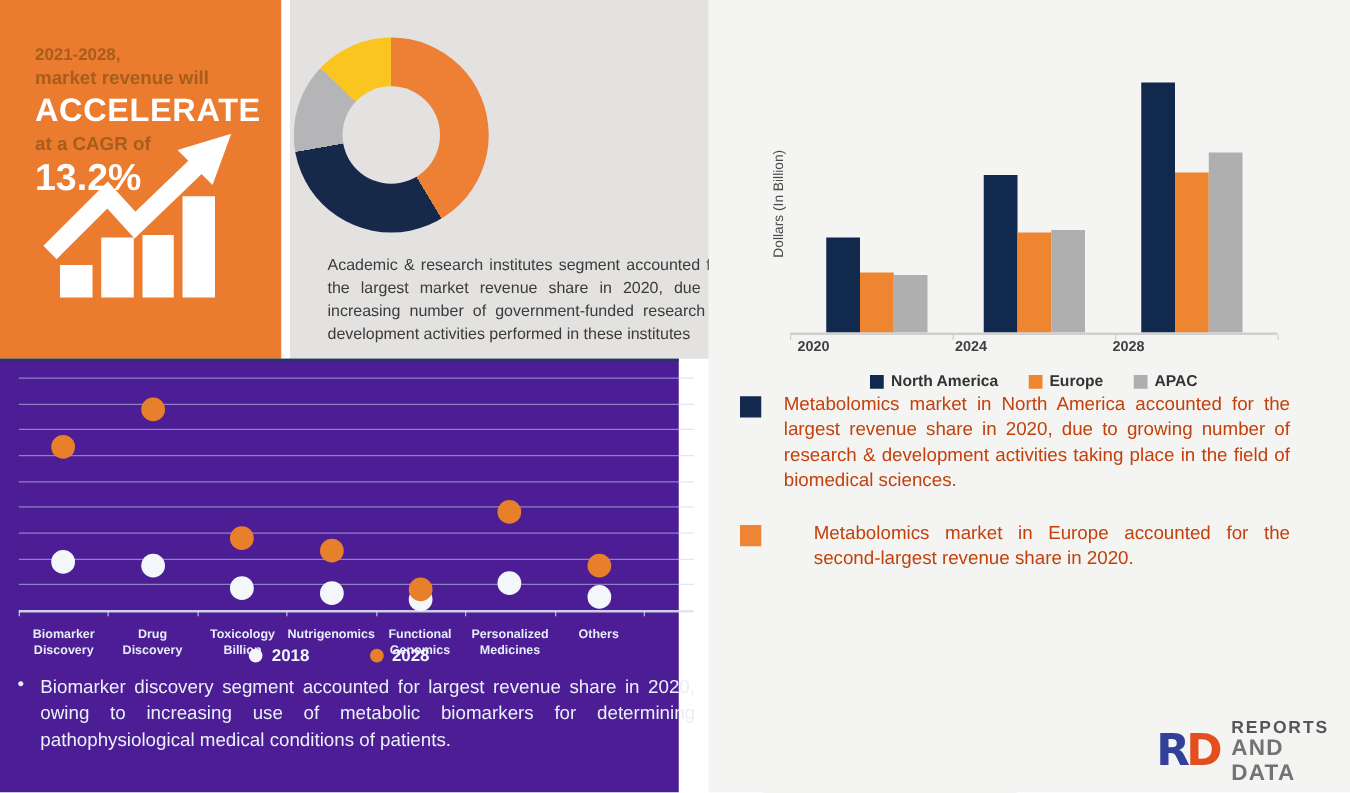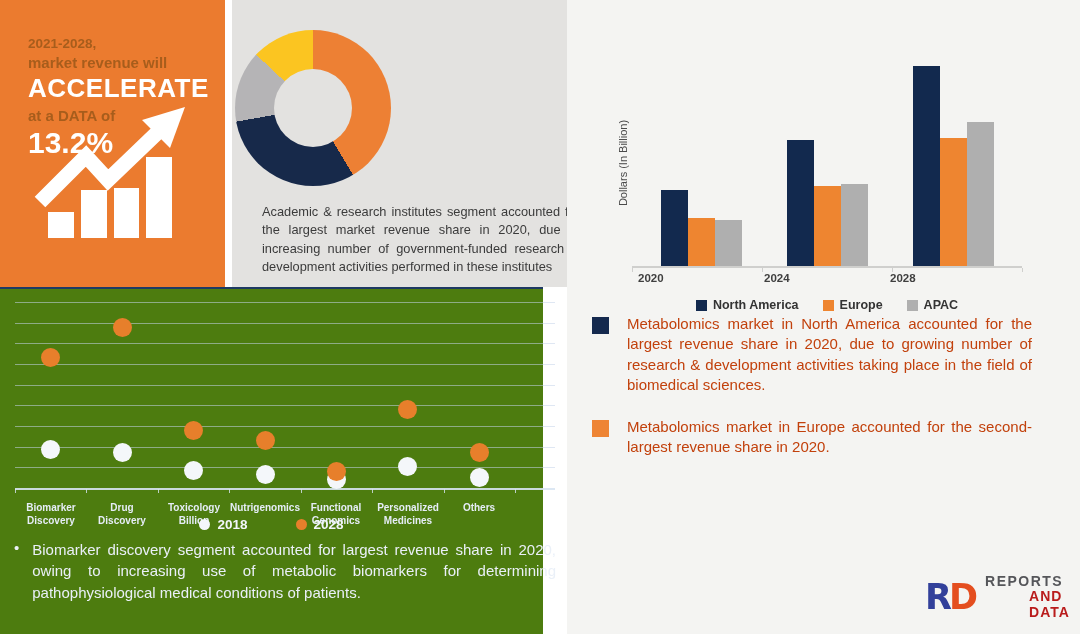"at a DATA of" div.promo-muted2 { text: DATA -> CAGR }
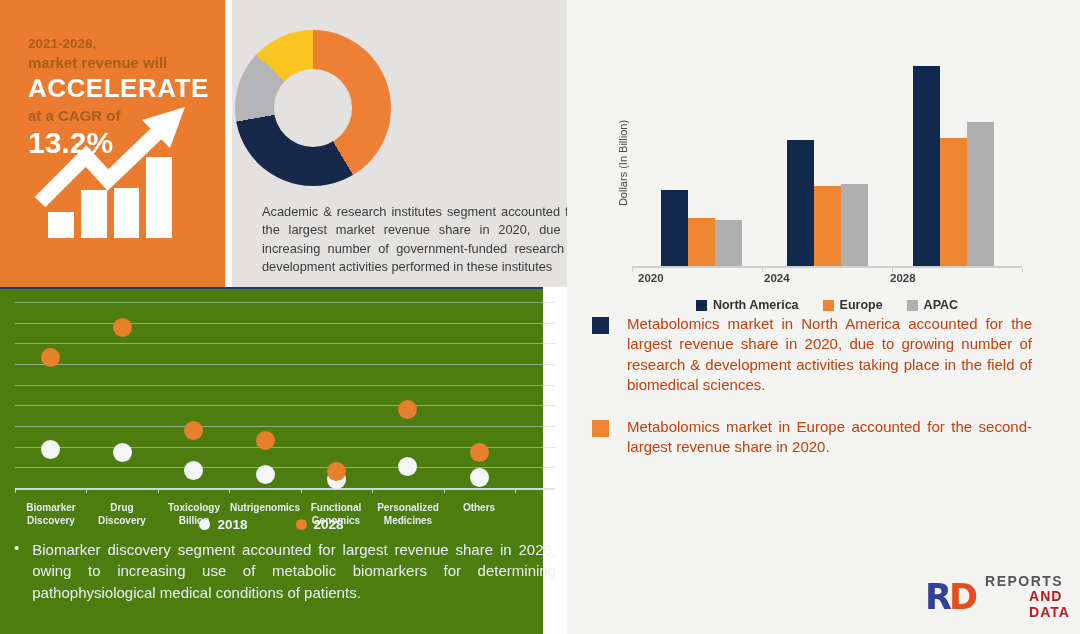"Metabolomics market in Europe accounted" div.rb { gap: none -> 24px }
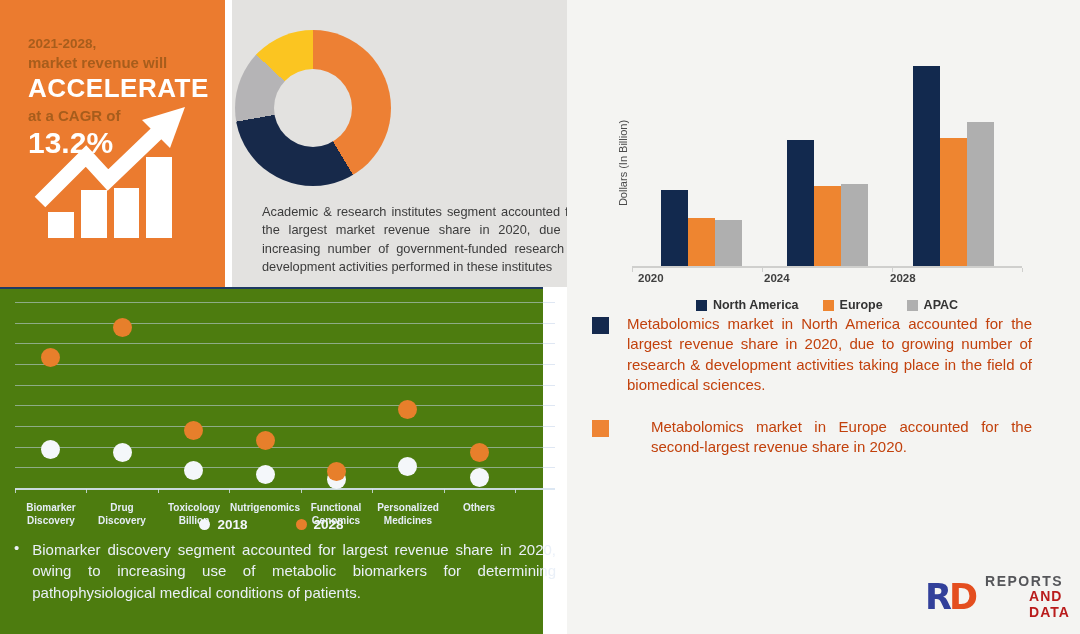"Biomarker Discovery" .navy-block { background: #4d7c0f -> #4c1d95 }
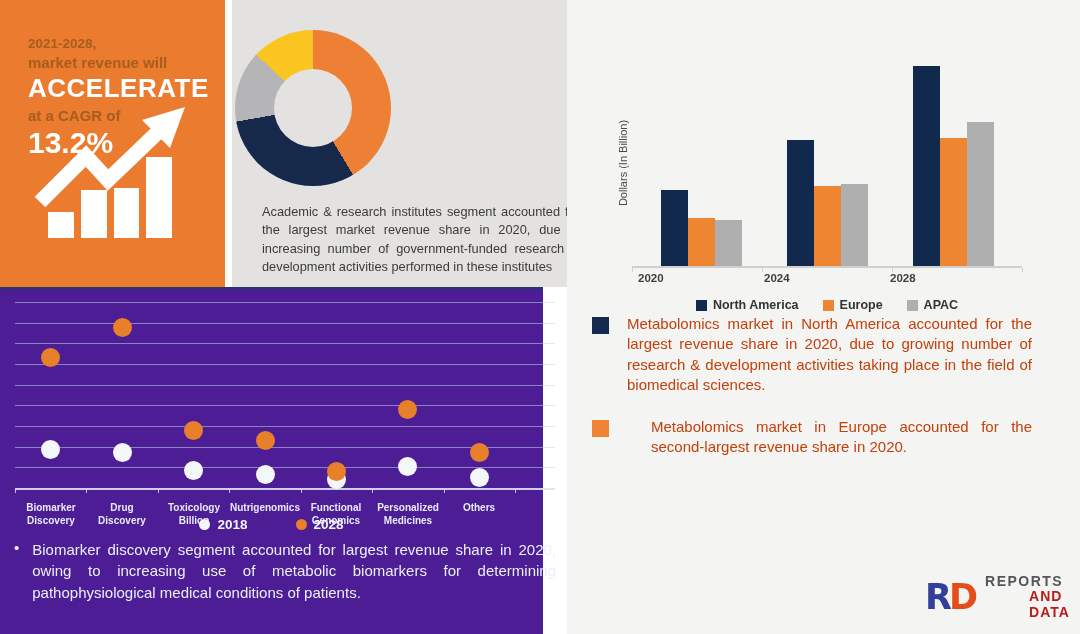"AND DATA" .logo-line2 { color: #b91c1c -> #737373; font-size: 14px -> 18px; margin-left: 44px -> none }
